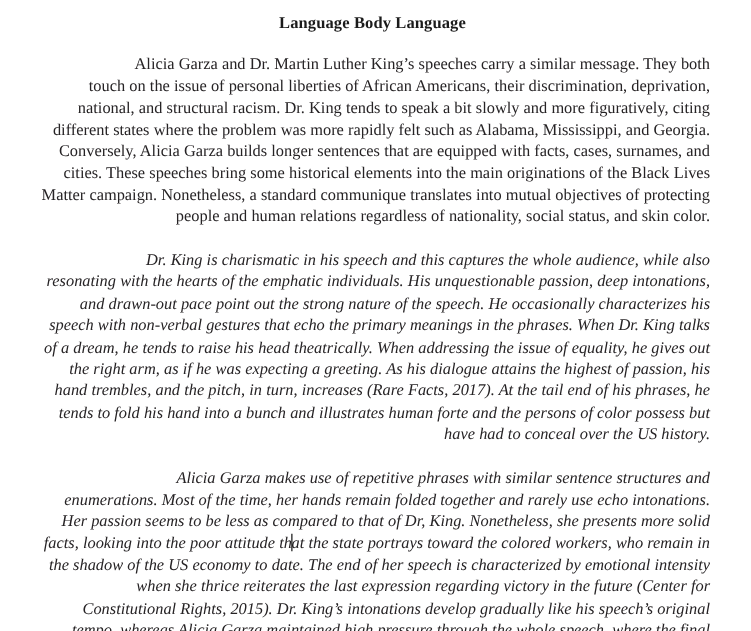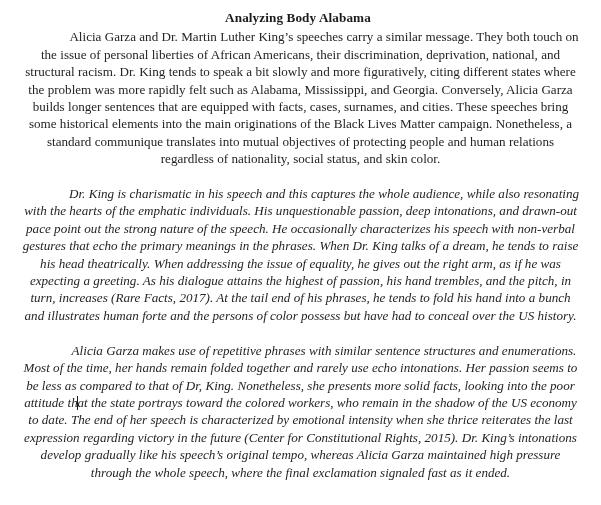"Analyzing Body Alabama" h1.doc-title { text: Analyzing Body Alabama -> Language Body Language }
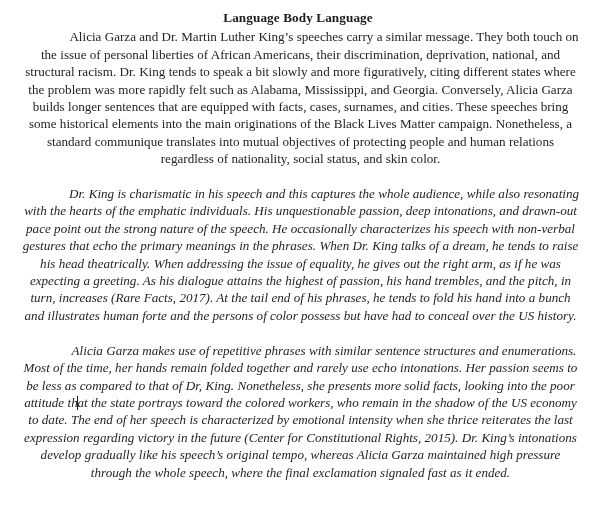"Alicia Garza and Dr. Martin" .para { margin: 2px -> 16px; text-align: center -> right }
